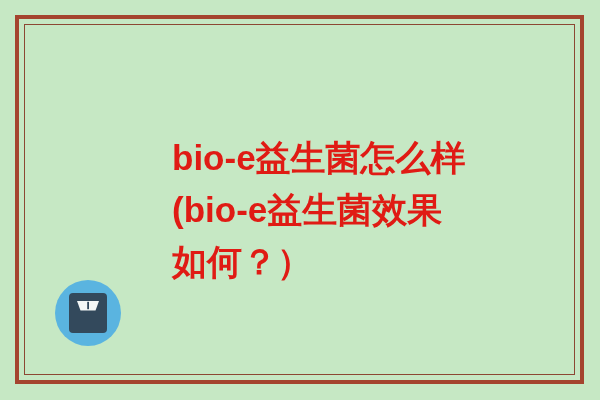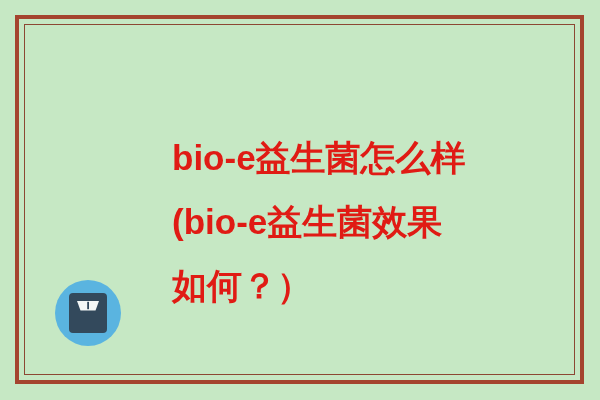"bio-e益生菌怎么样(bio-e益生菌效果如何？）" .headline { line-height: 64px -> 52px; top: 126px -> 132px }
